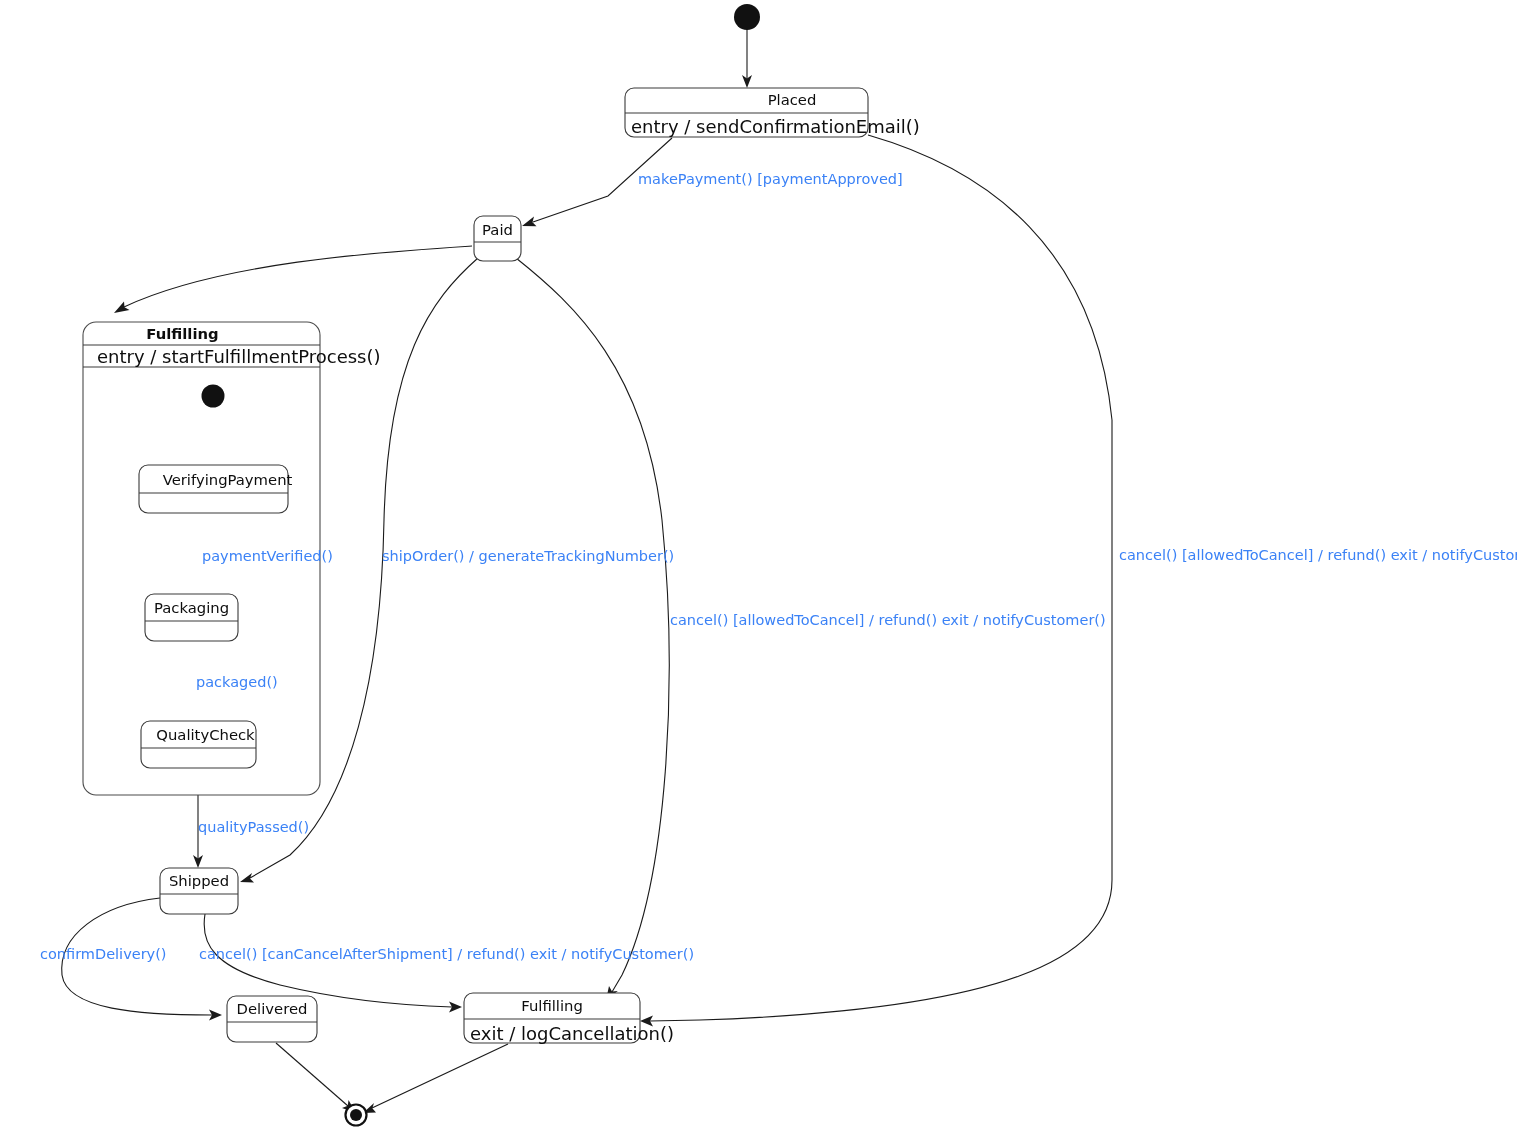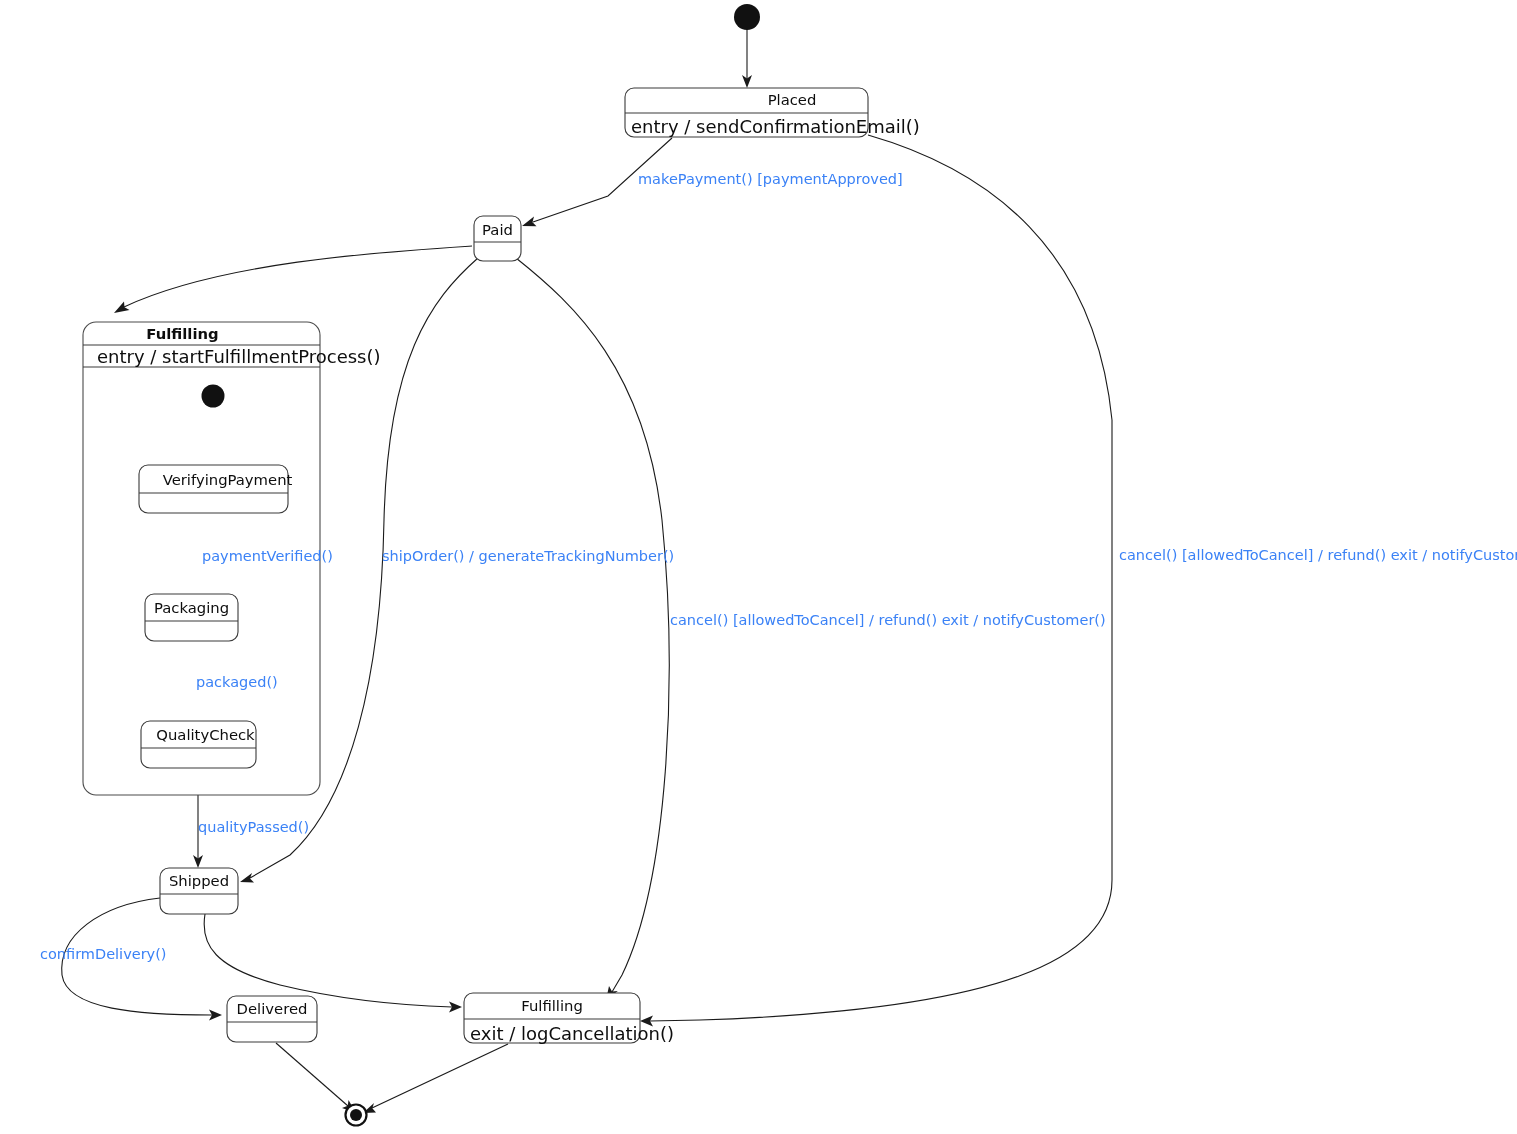"cancel() [canCancelAfterShipment] /" div.lbl { html: none -> <div>cancel() [canCancelAfterShipment] / refund() exit / notifyCustomer()</div> }
